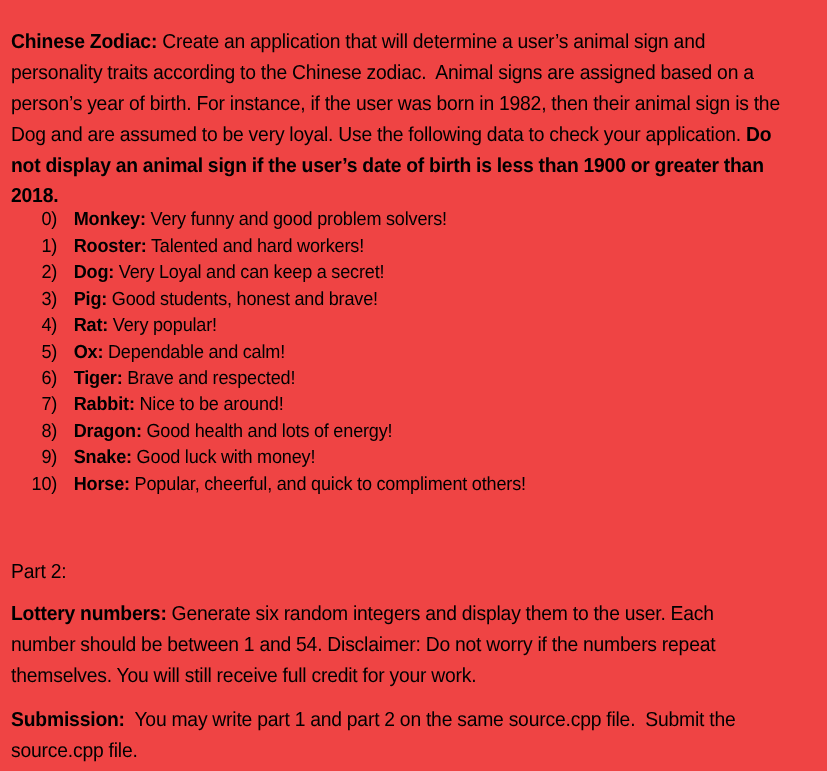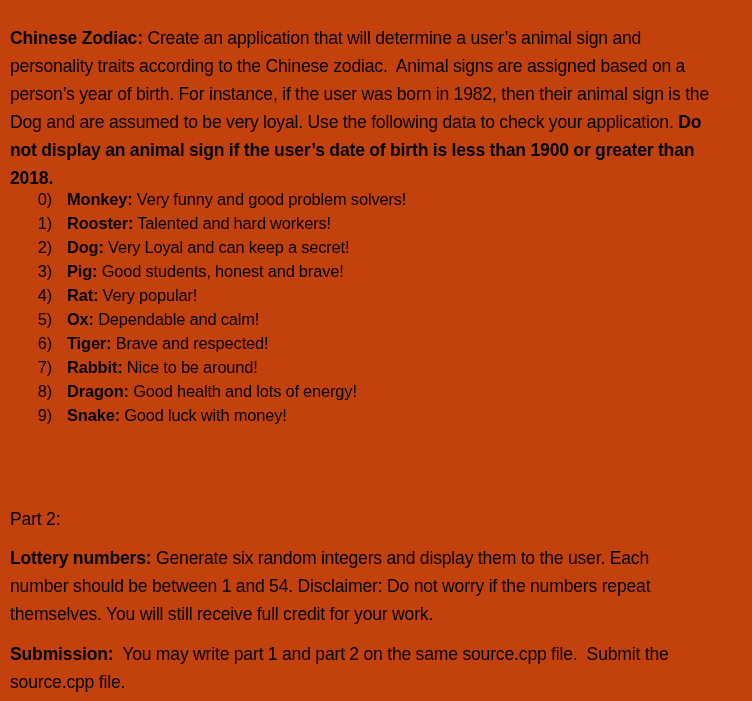"Chinese Zodiac: Create an application" #page { background: #c2410c -> #ef4444 }
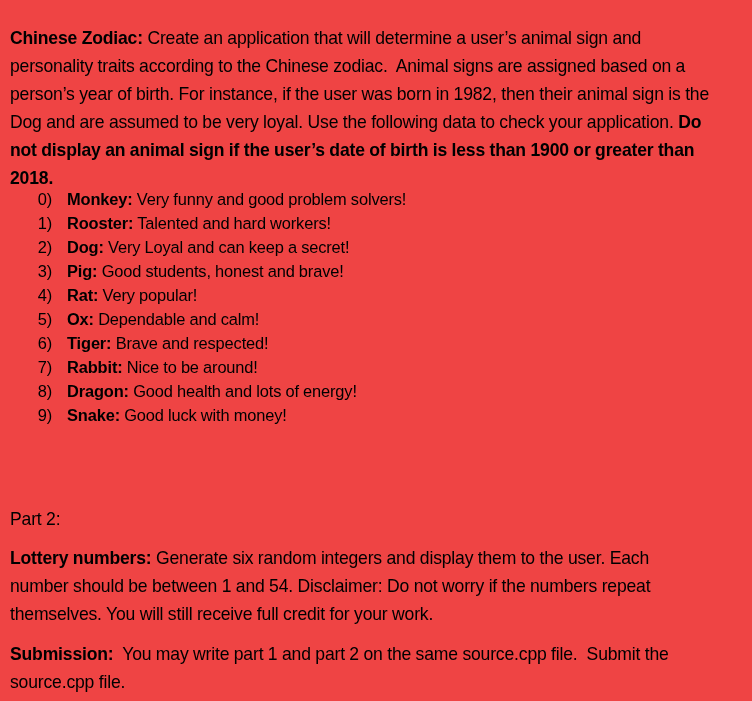"10)" li { html: none -> <li> <span>10)</span> <span><span>Horse:</span><span> Popular, cheerful, and quick to compliment others!</span></span> </li> }
